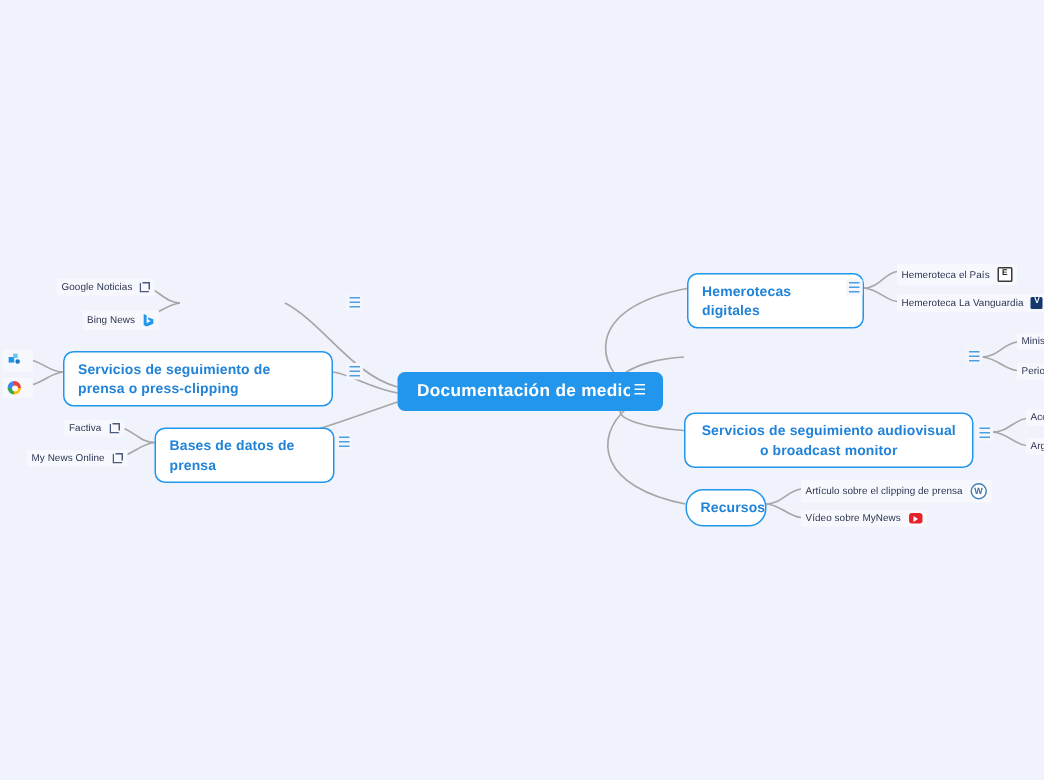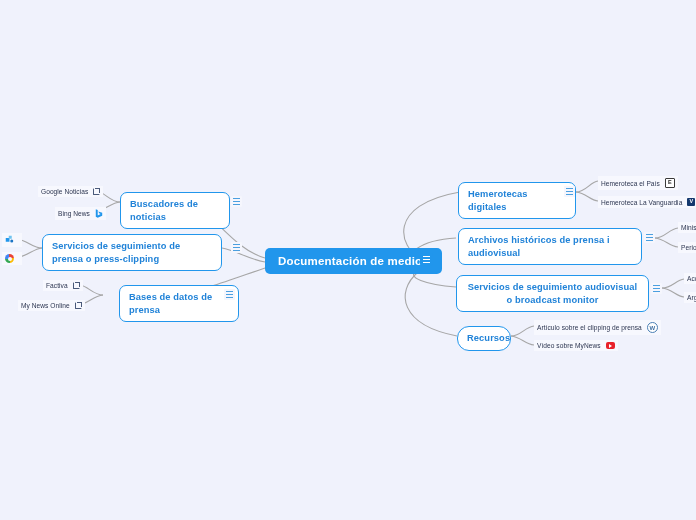"Buscadores de noticias" div.branch { html: <div> <span>Buscadores de noticias</span> </div> -> none }
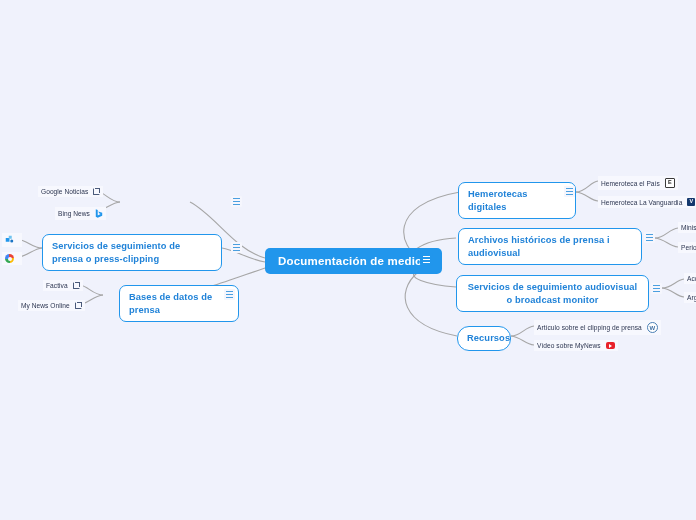"Archivos históricos de prensa i" div.branch { html: <div> <span>Archivos históricos de prensa i audiovisual</span> </div> -> none }
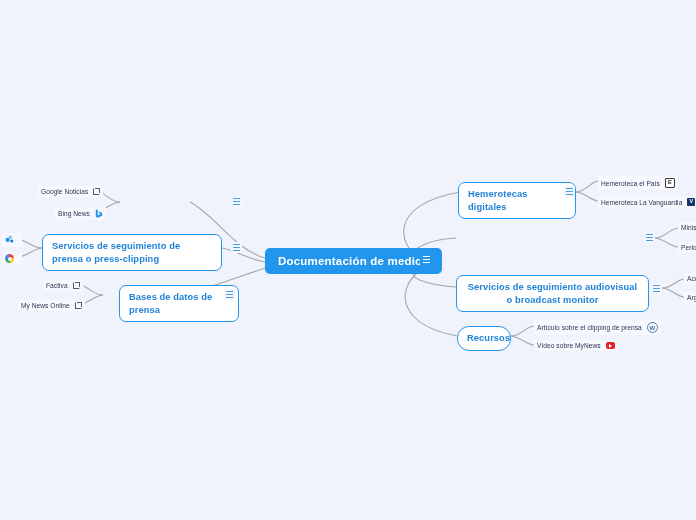"Bases de datos de prensa" div.branch { left: 119px -> 103px }
